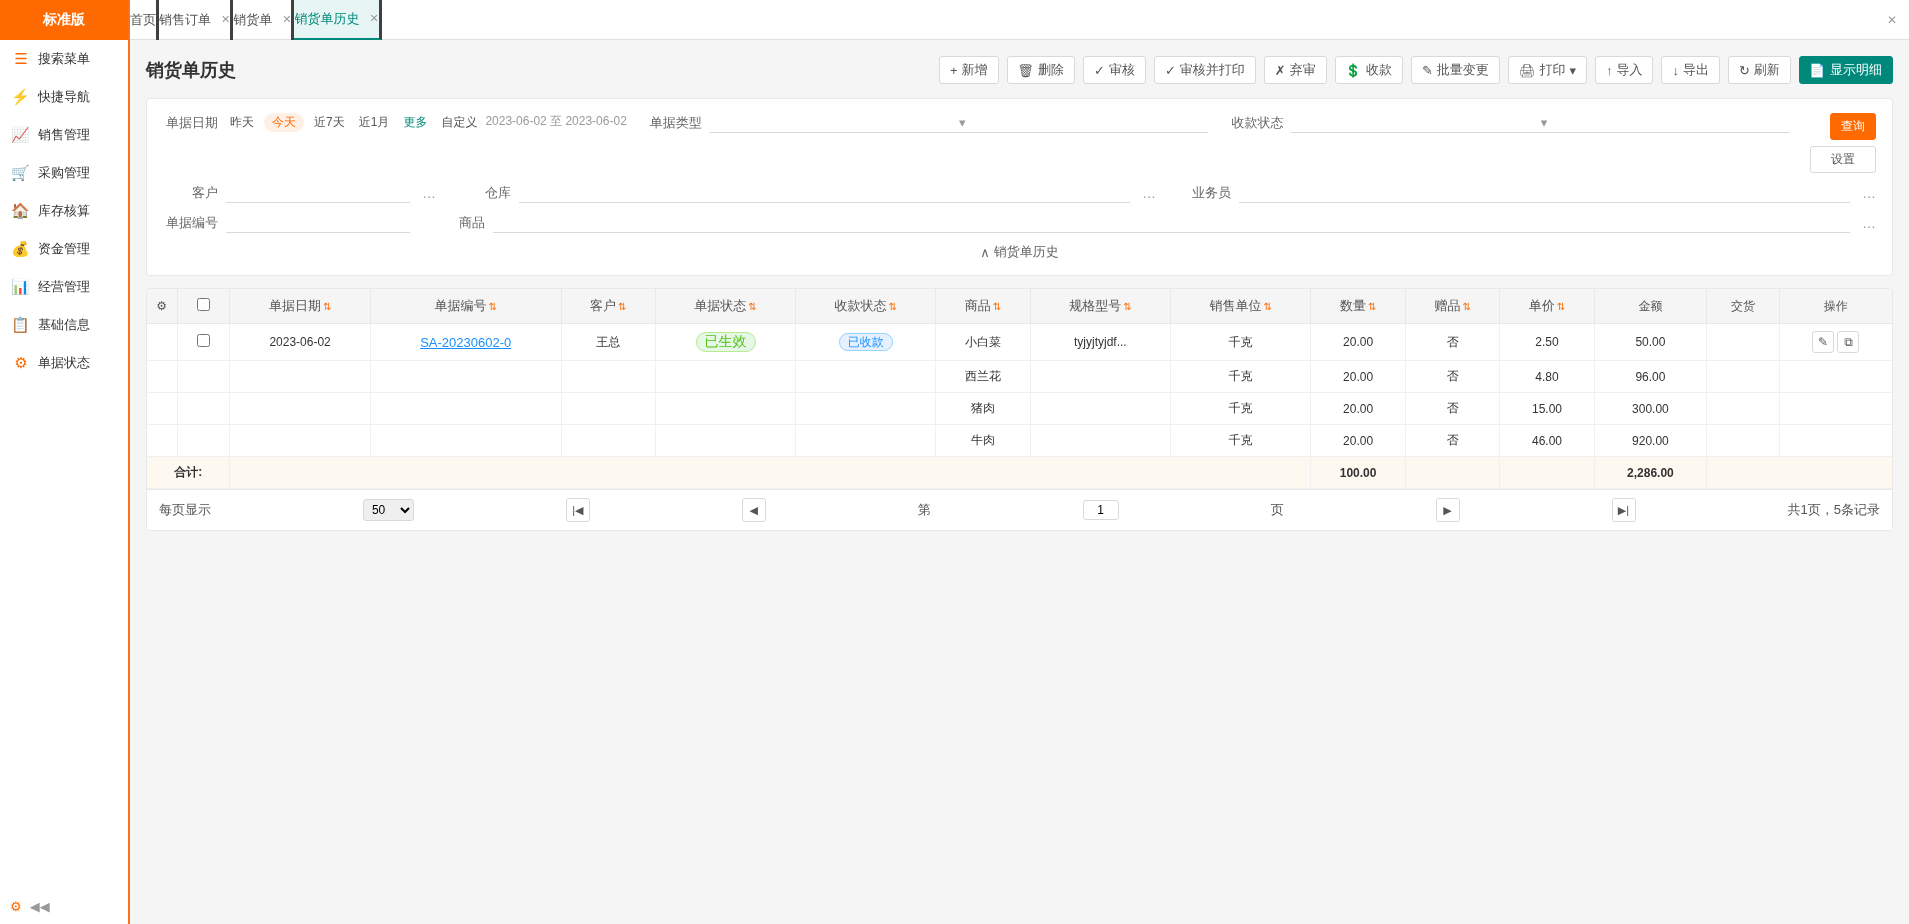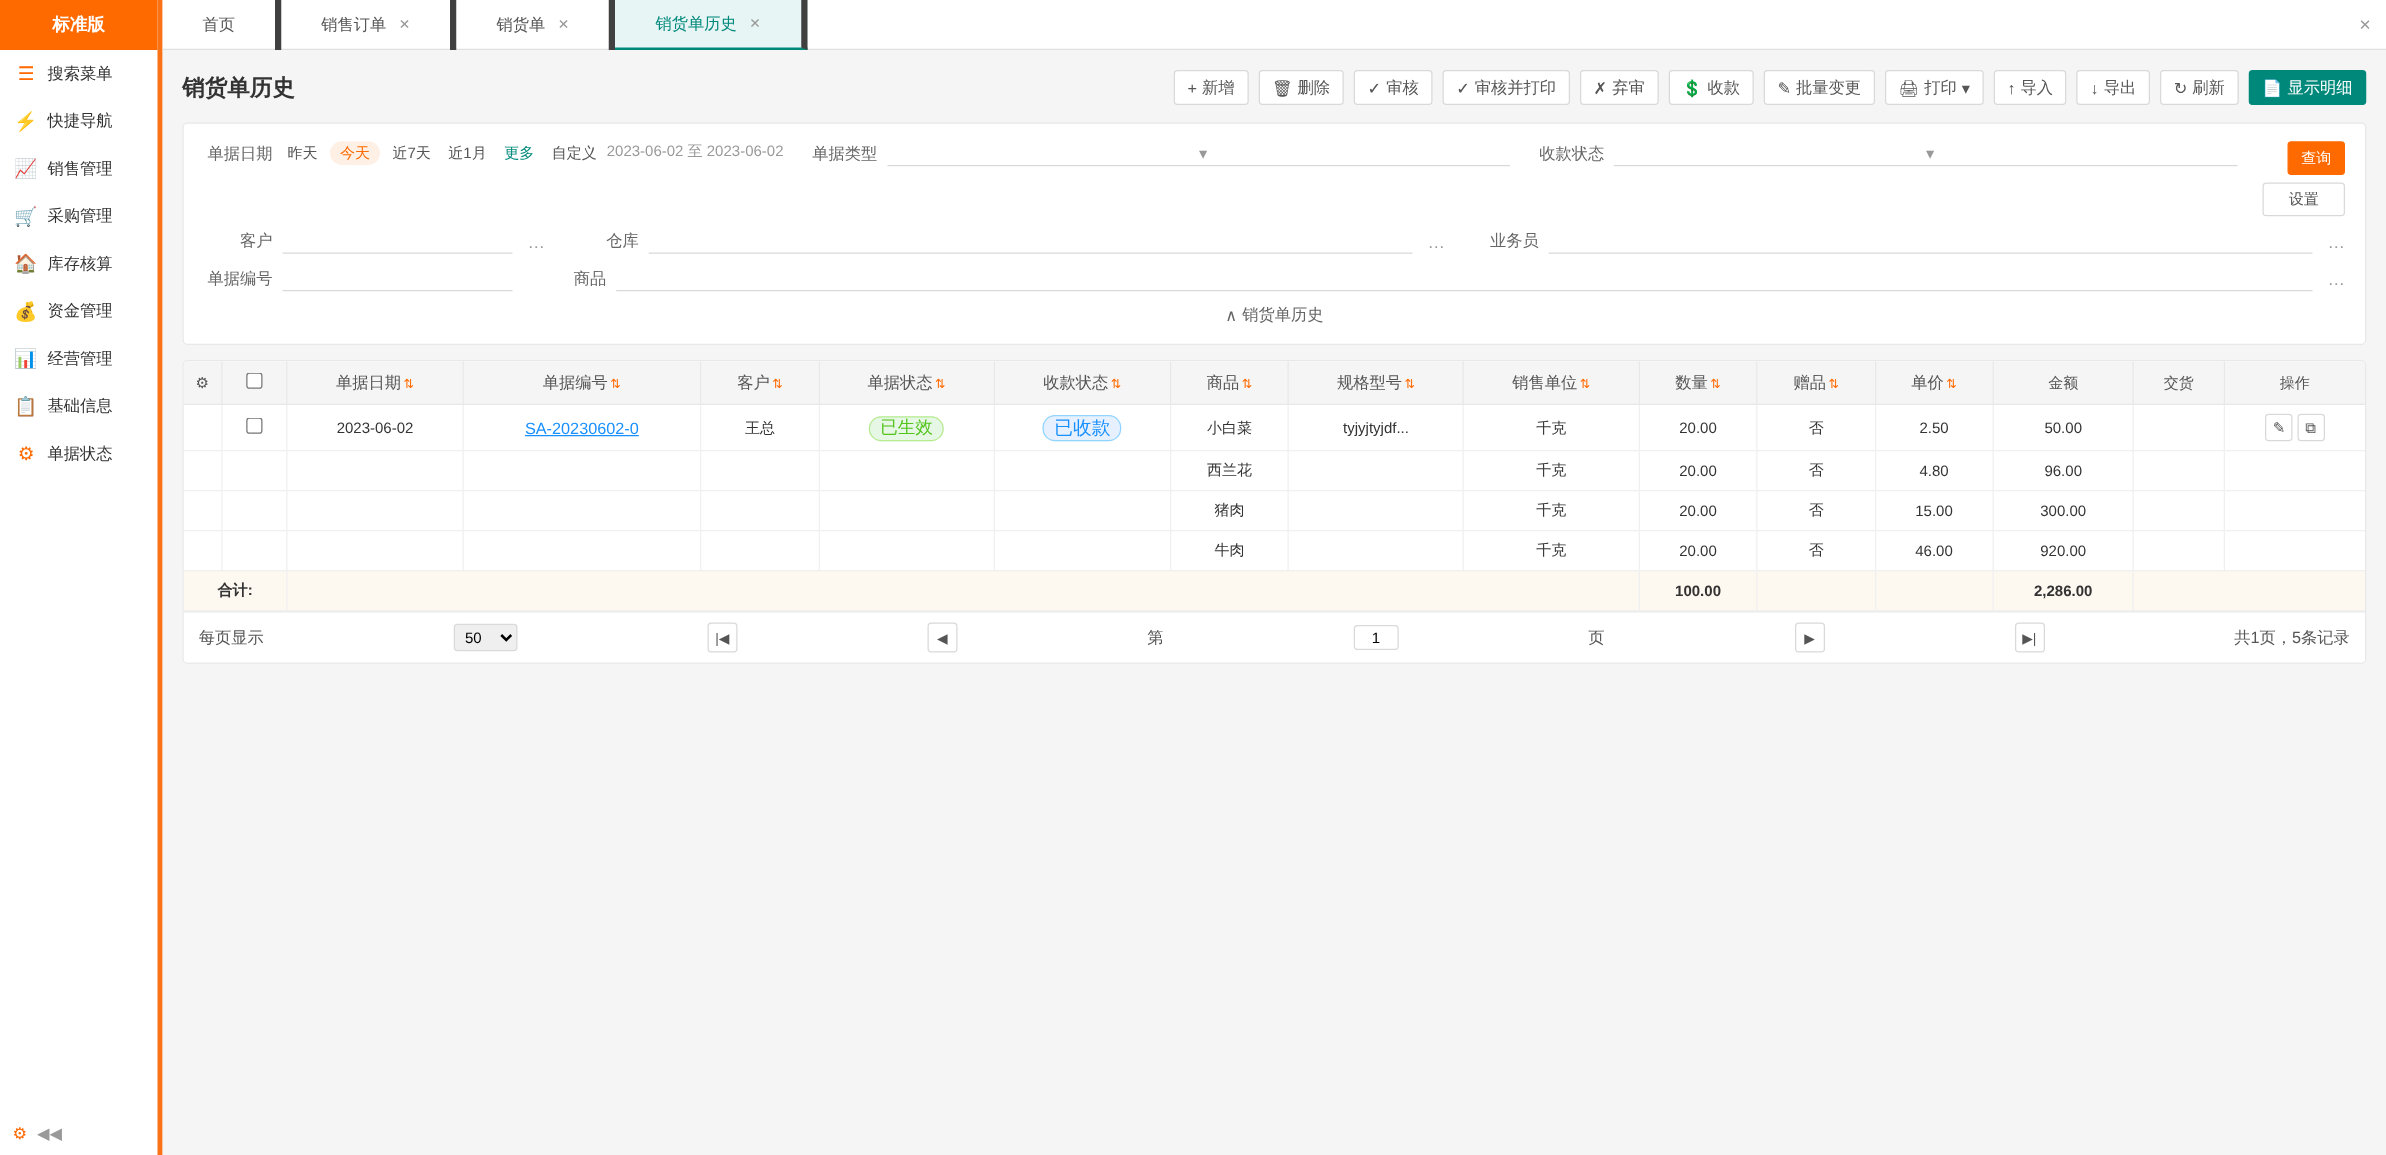"标准版" .sidebar { border-right: 4px solid #f97316 -> 2px solid #f97316 }
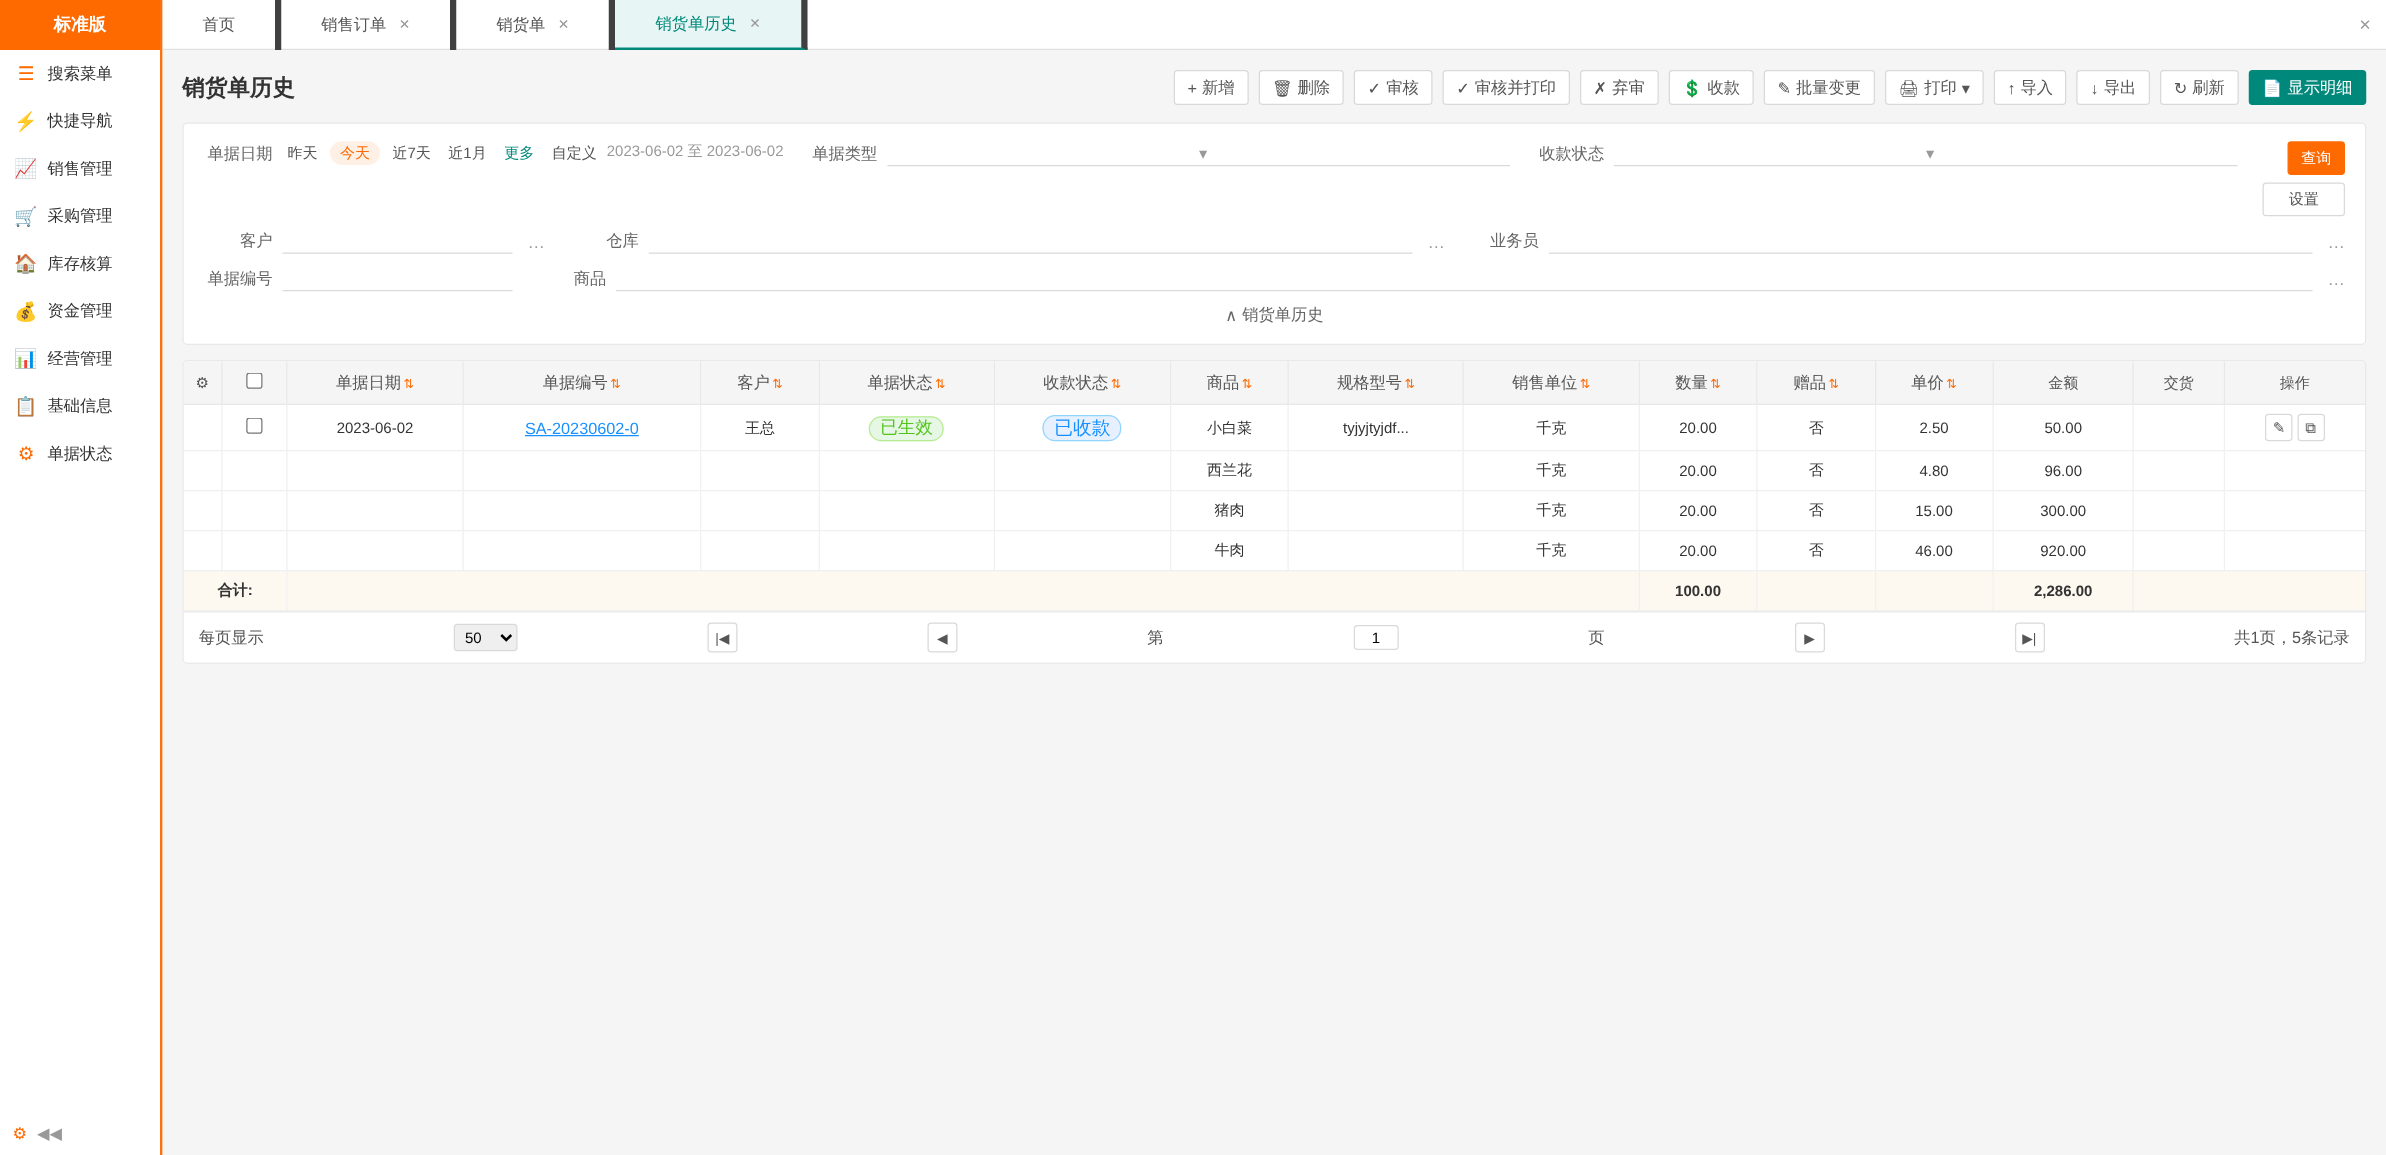"首页" .tab { border-right: 5px solid #404040 -> 3px solid #404040; padding: 0 32px -> 0 0 }
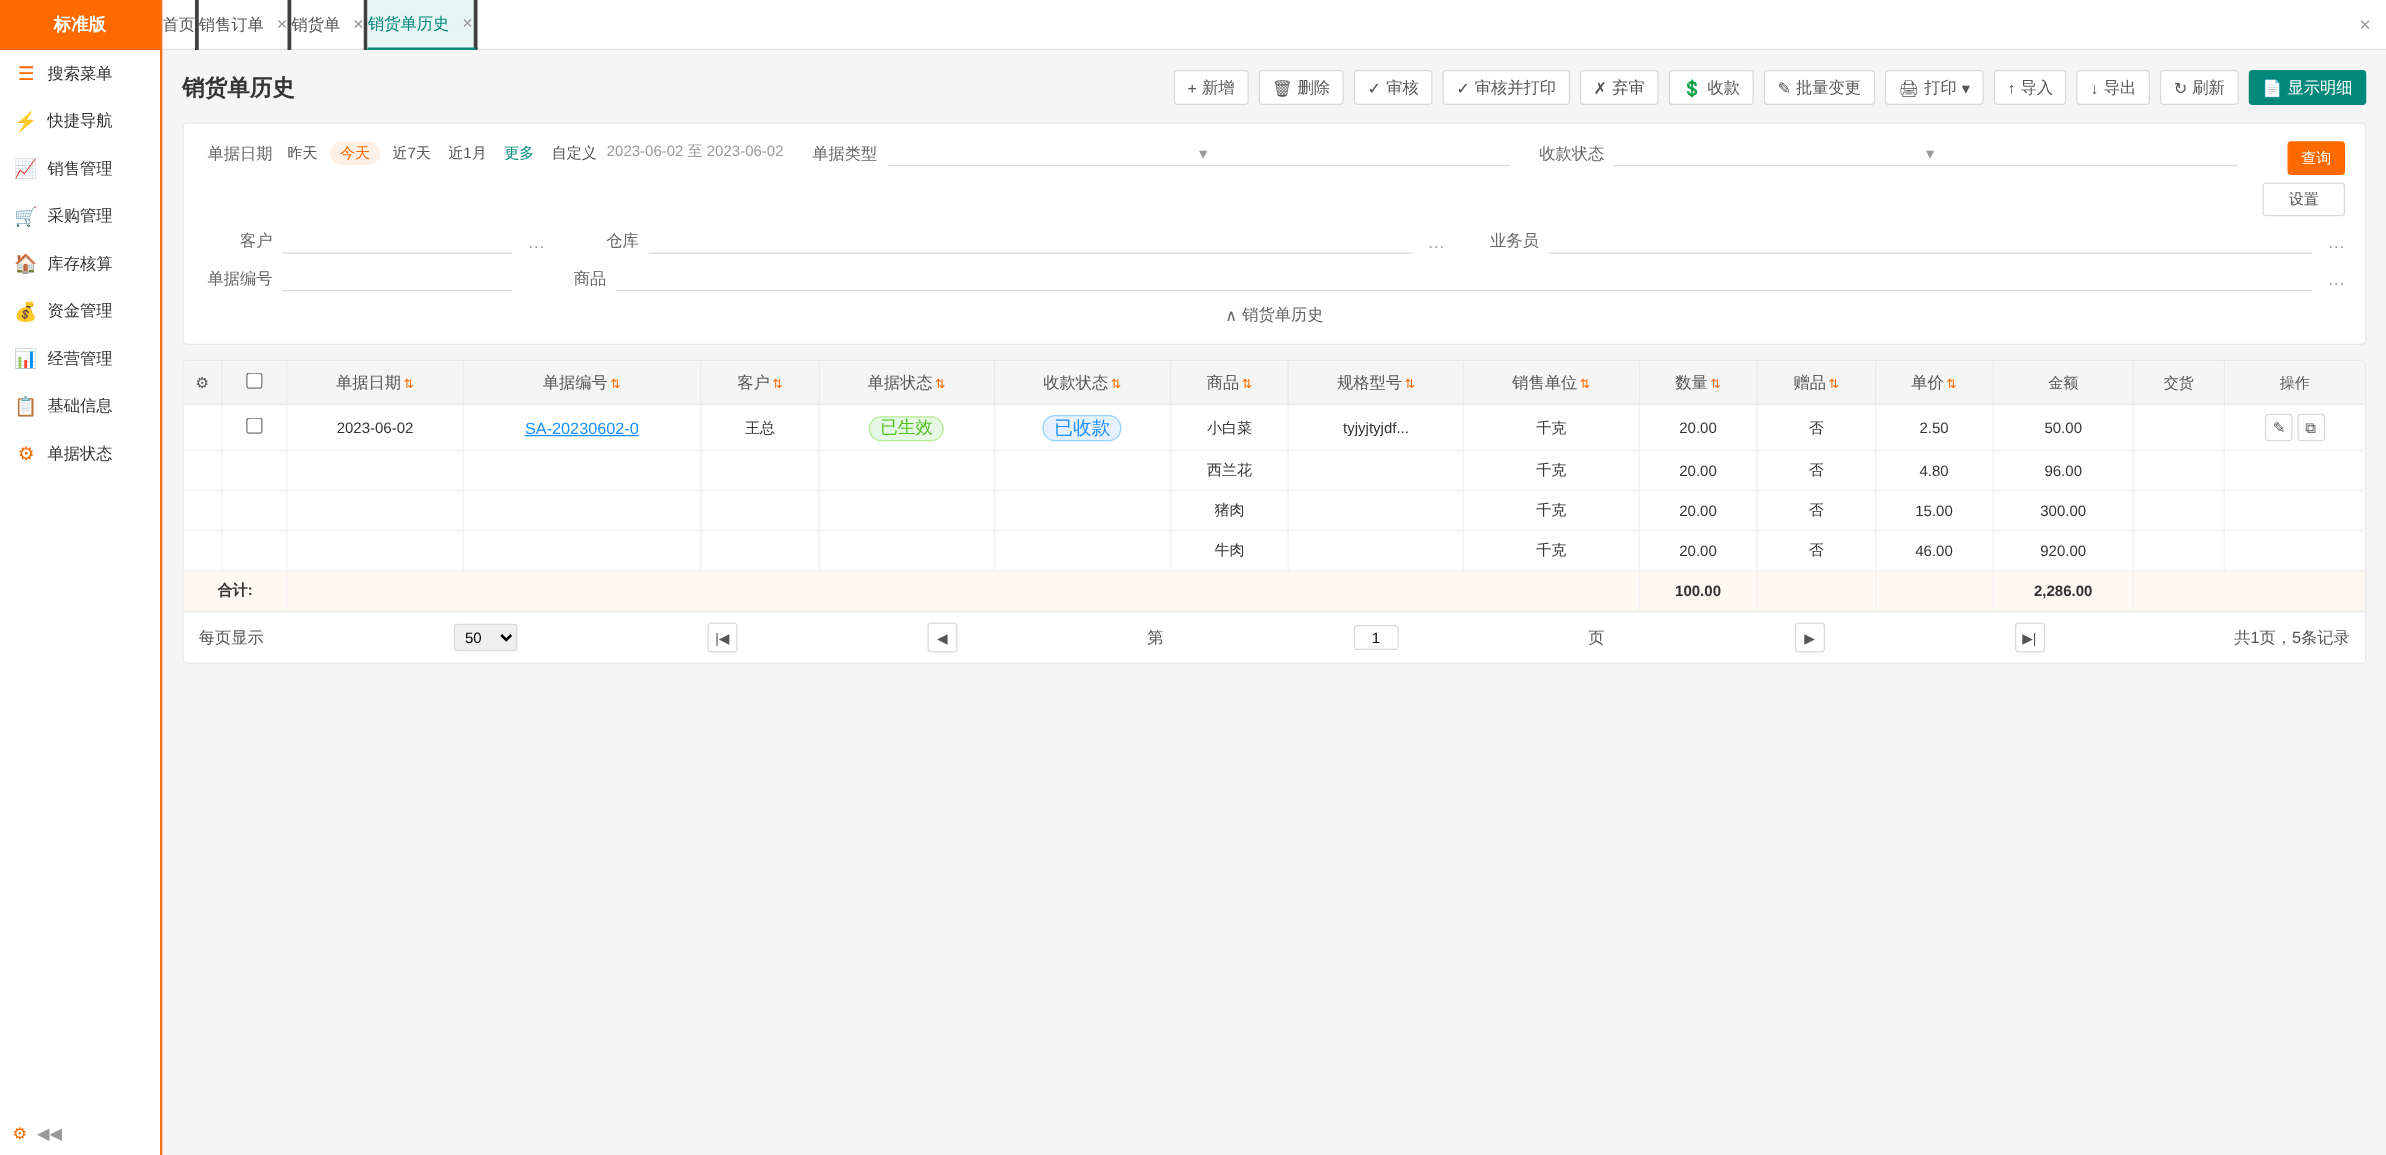"已收款" .badge-blue { font-size: 15px -> 12px }
